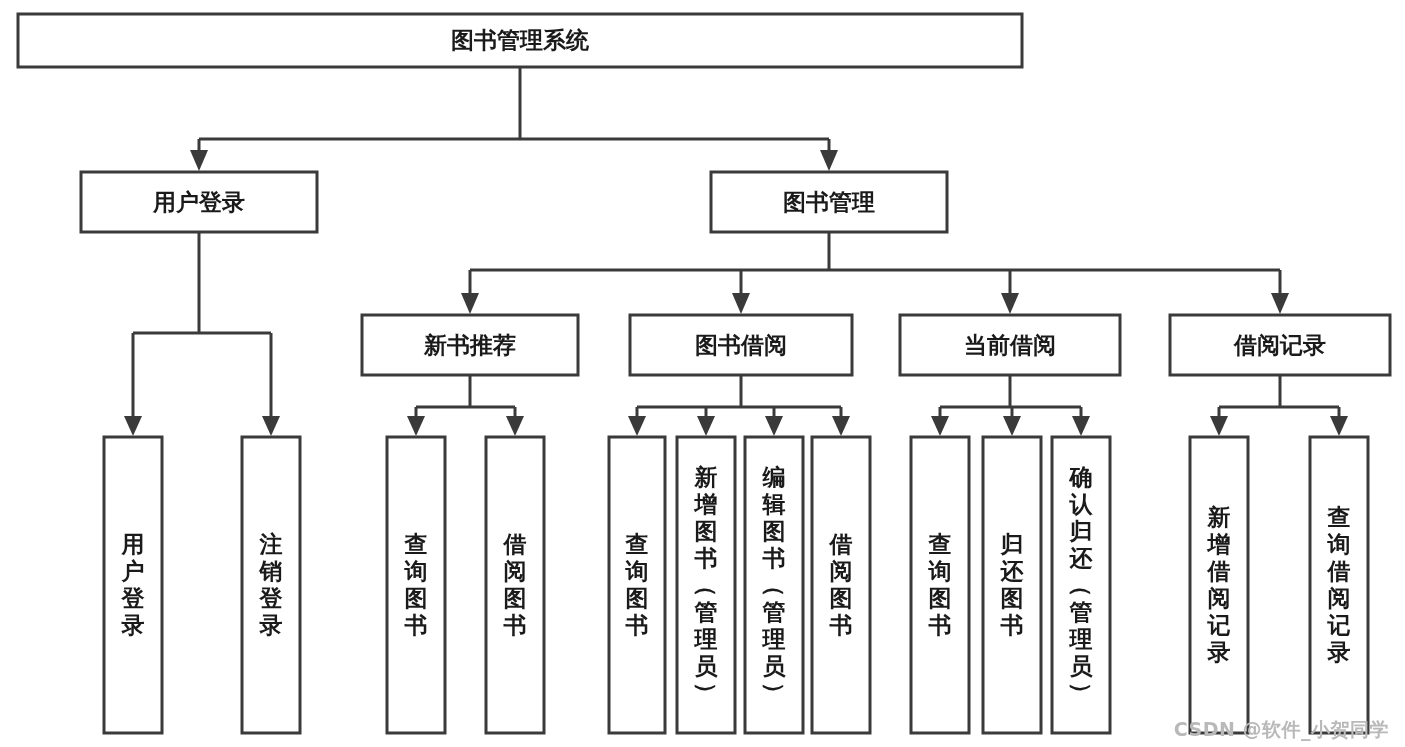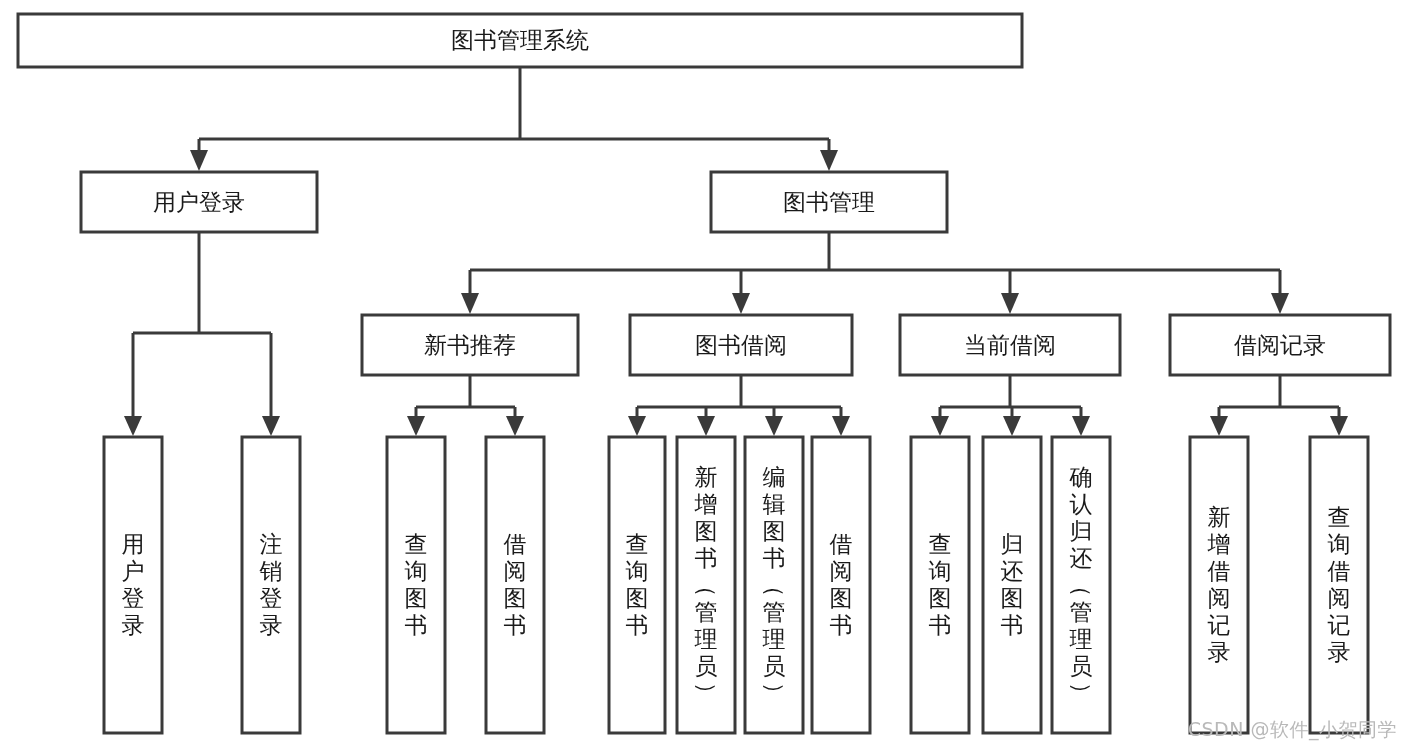"图书管理系统" #diagram-root { font-weight: none -> bold }
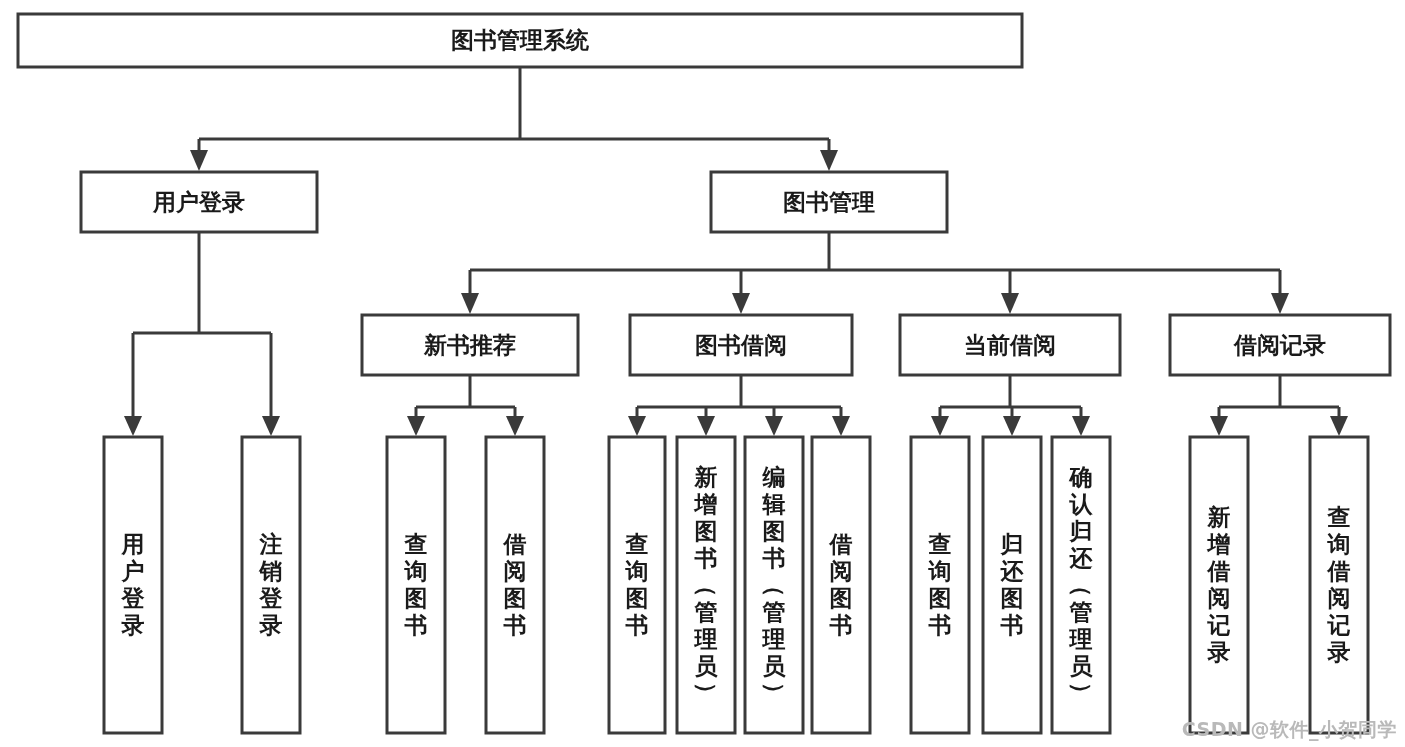"CSDN @软件_小贺同学" .watermark { right: 8px -> 16px }
